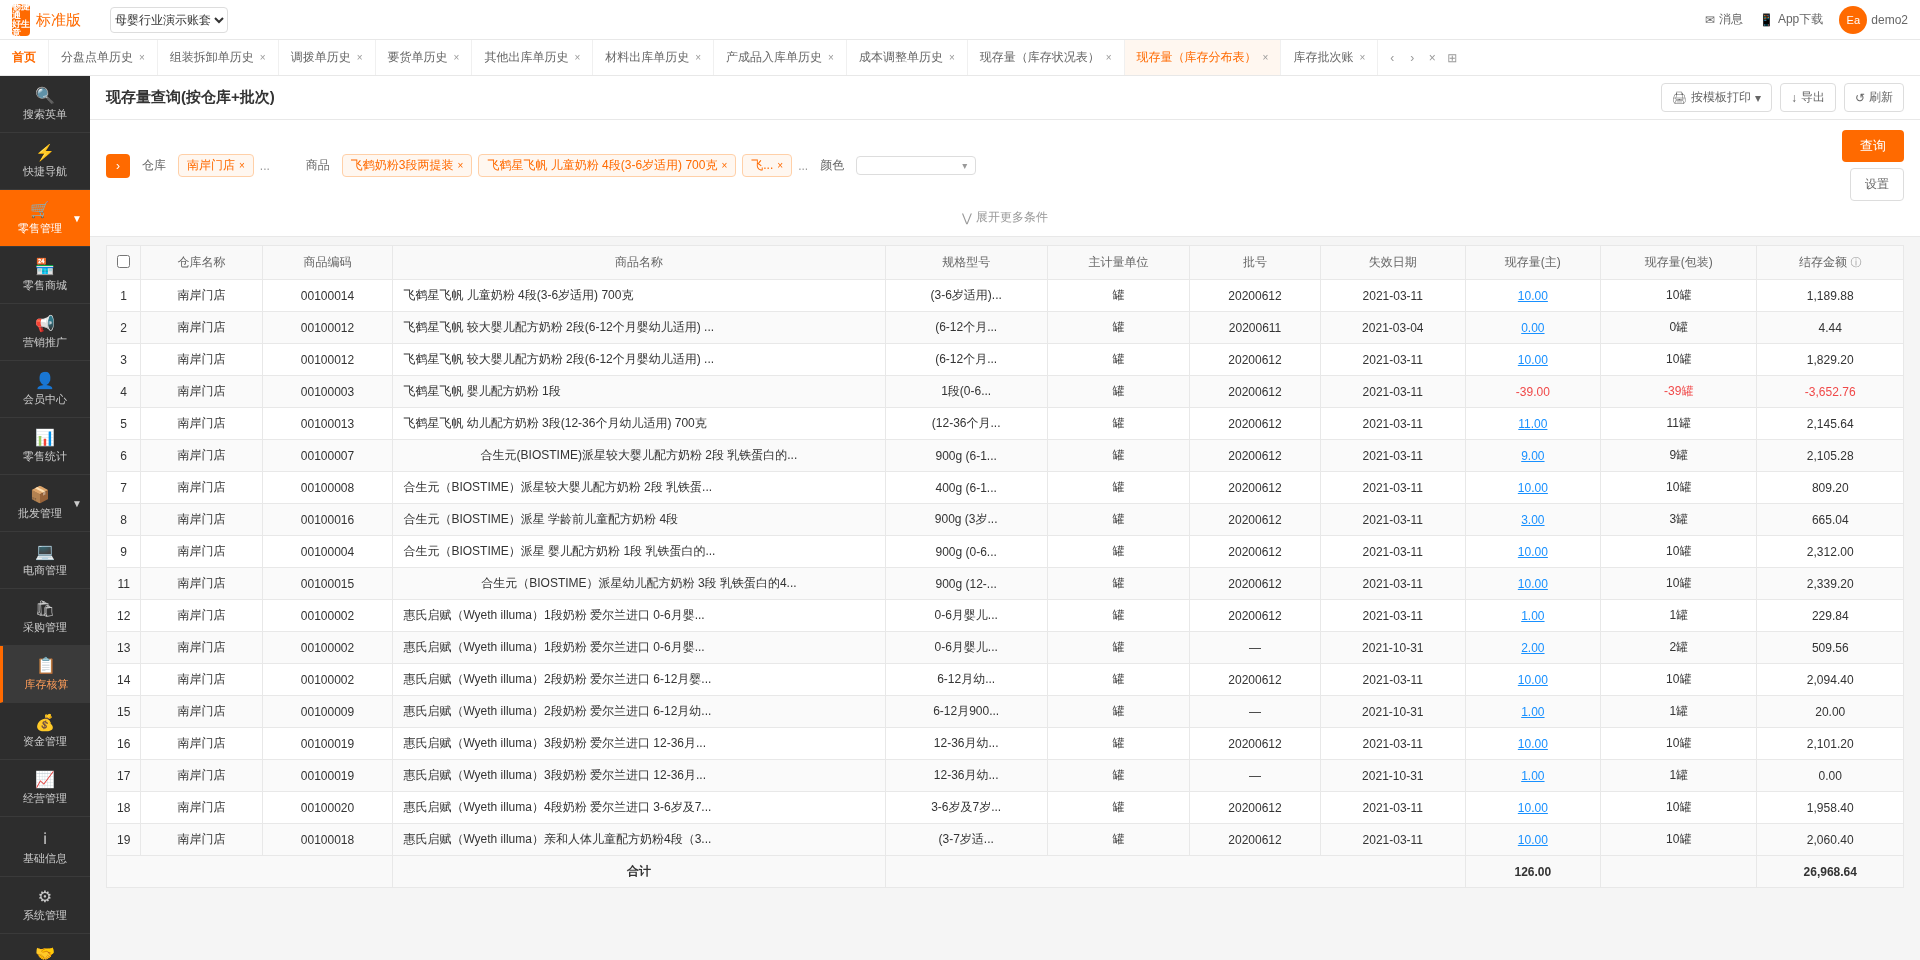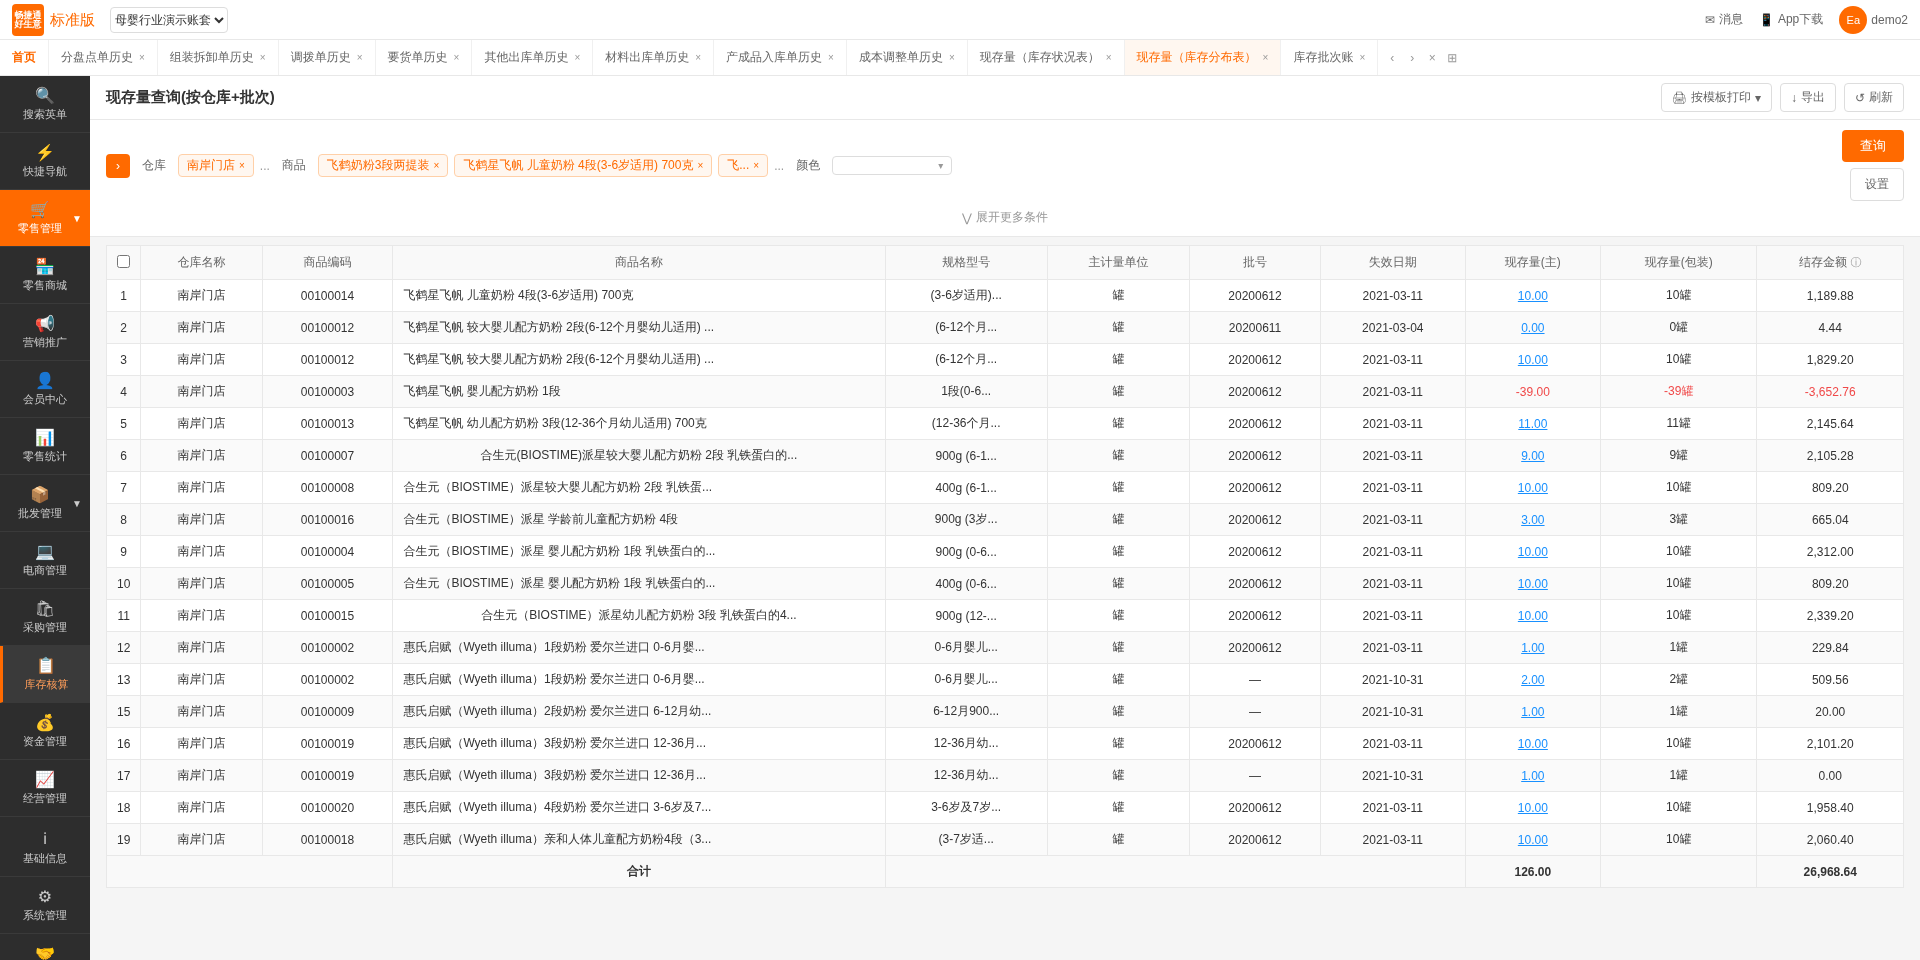"畅捷通" .logo-icon { width: 32px -> 18px }
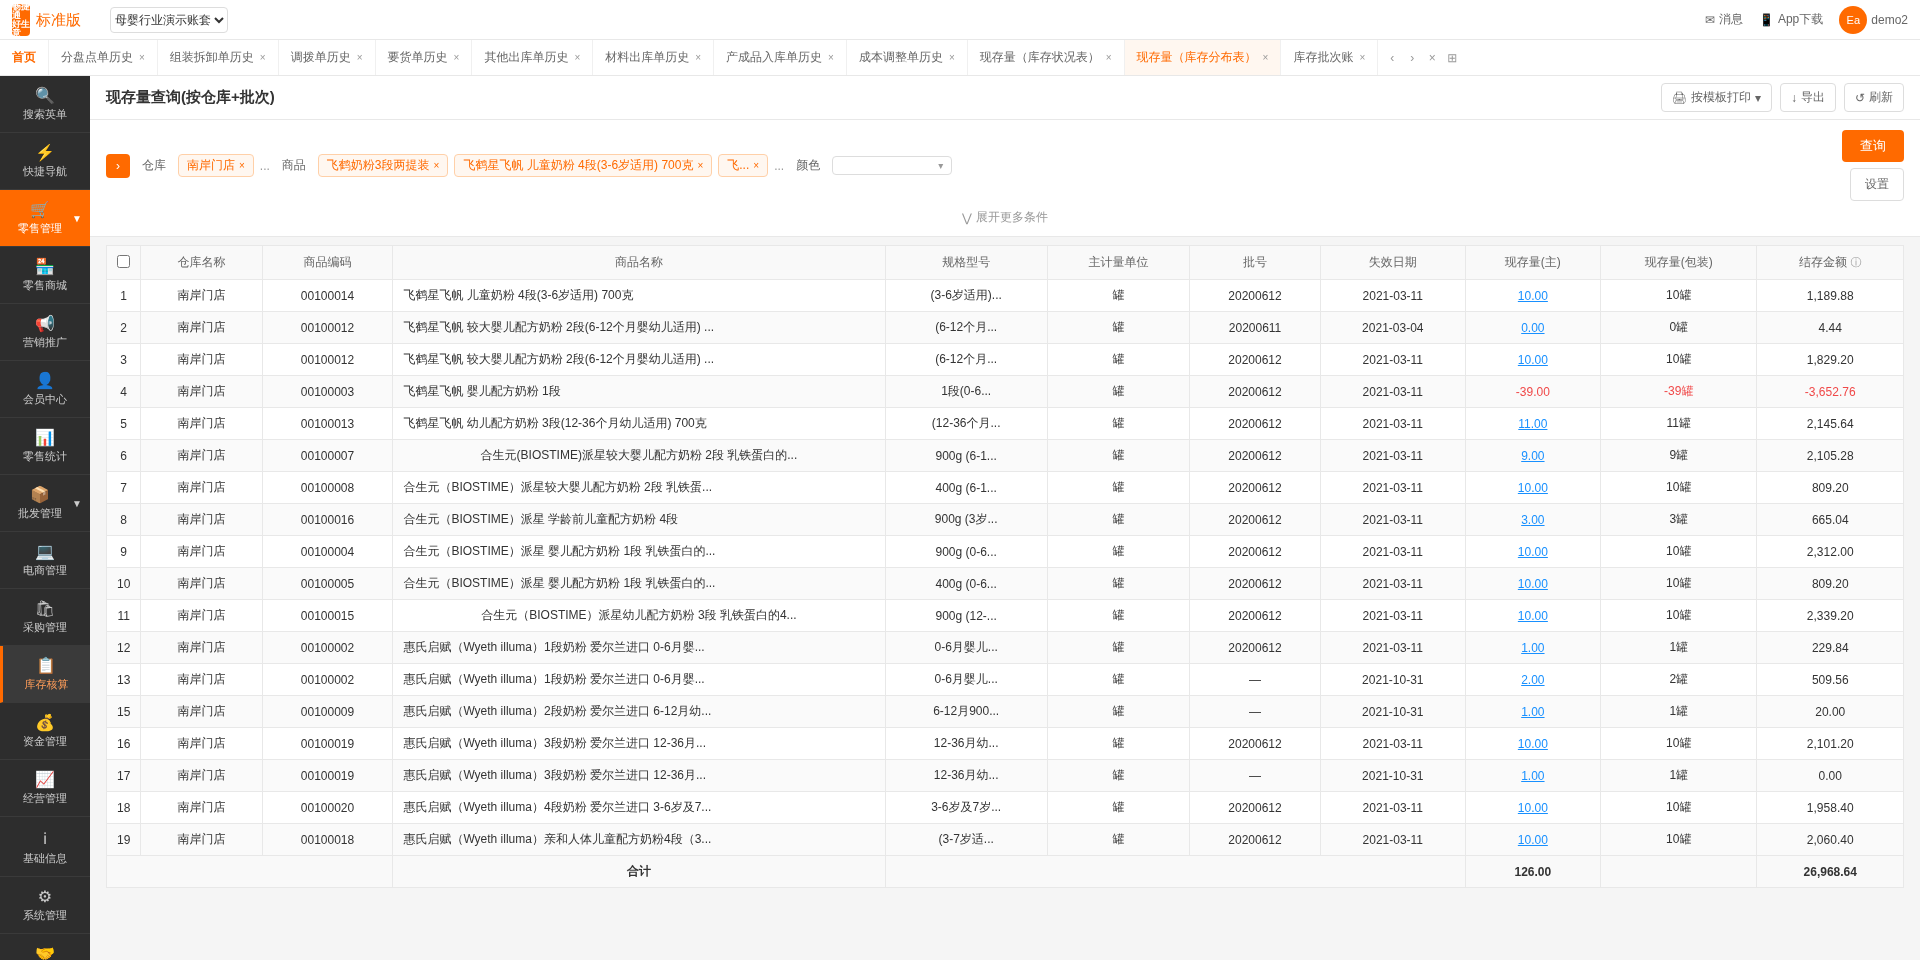"商品" span.filter-label { margin-left: 0 -> 24px }
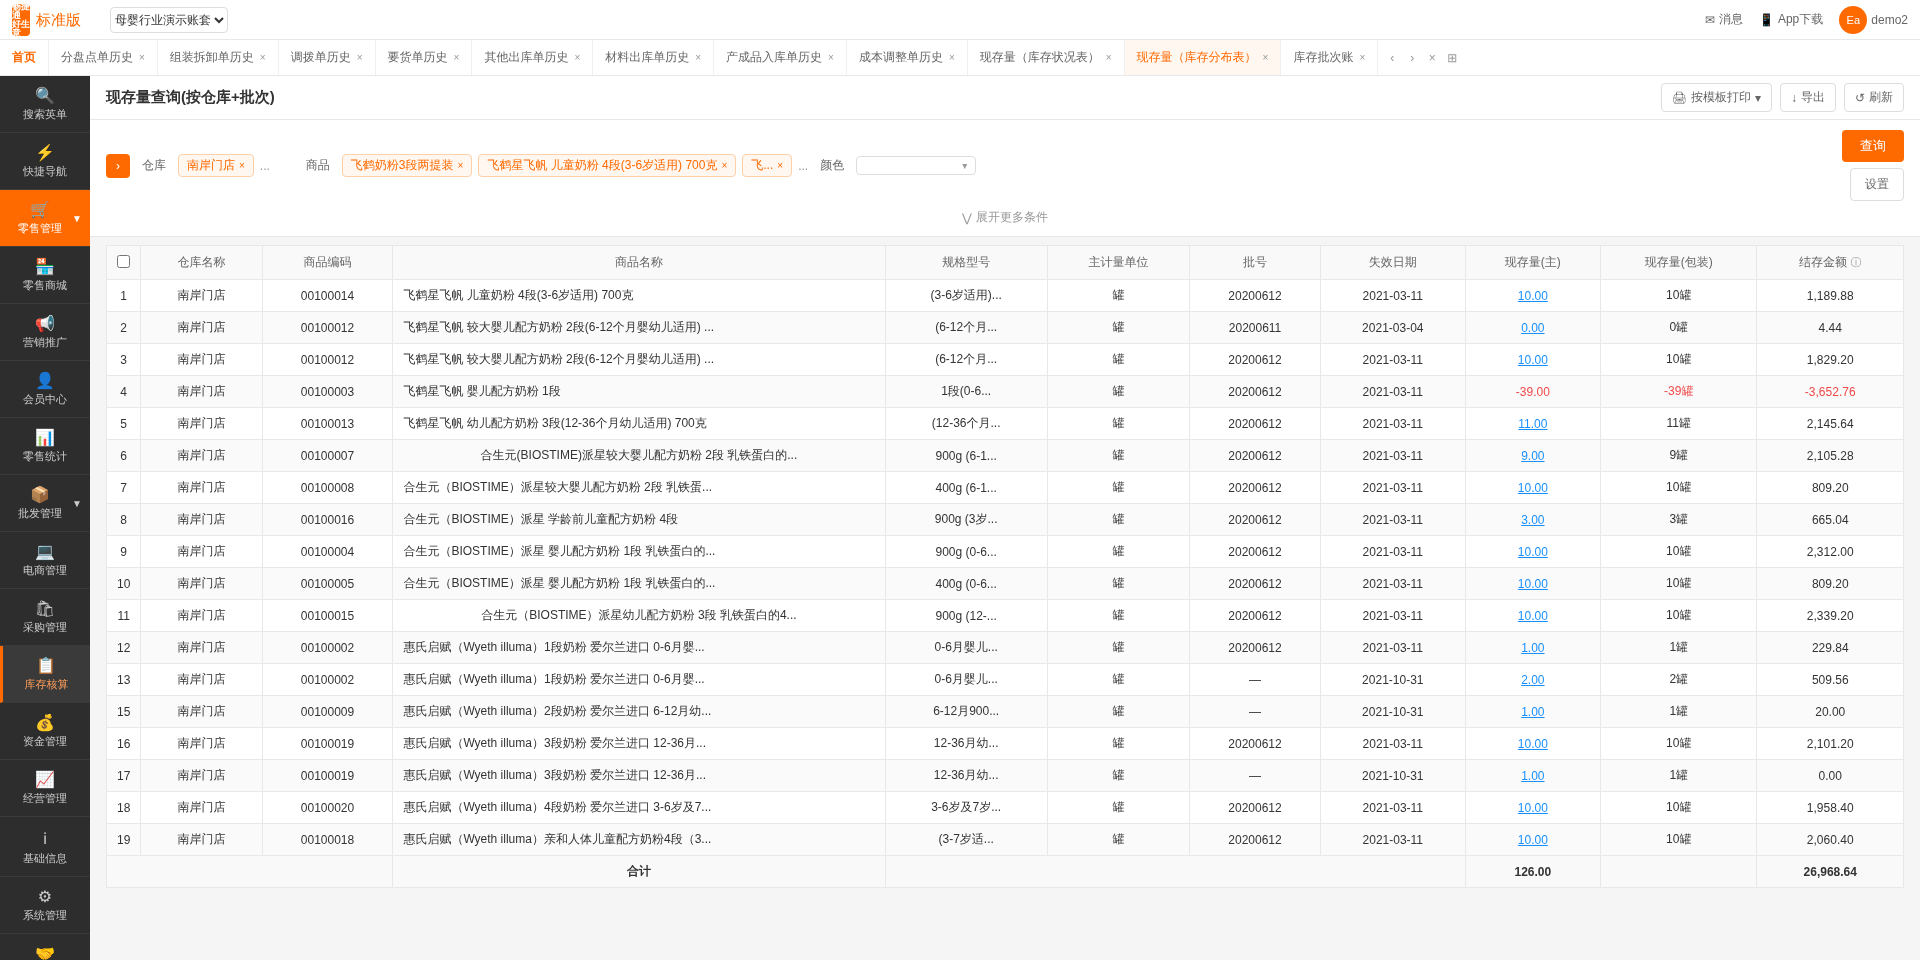"10" tr { html: <tr> <td>10</td> <td>南岸门店</td> <td>00100005</td> <td>合生元（BIOSTIME）派星 婴儿配方奶粉 1段 乳铁蛋白的...</td> <td>400g (0-6...</td> <td>罐</td> <td>20200612</td> <td>2021-03-11</td> <td>10.00</td> <td>10罐</td> <td>809.20</td> </tr> -> none }
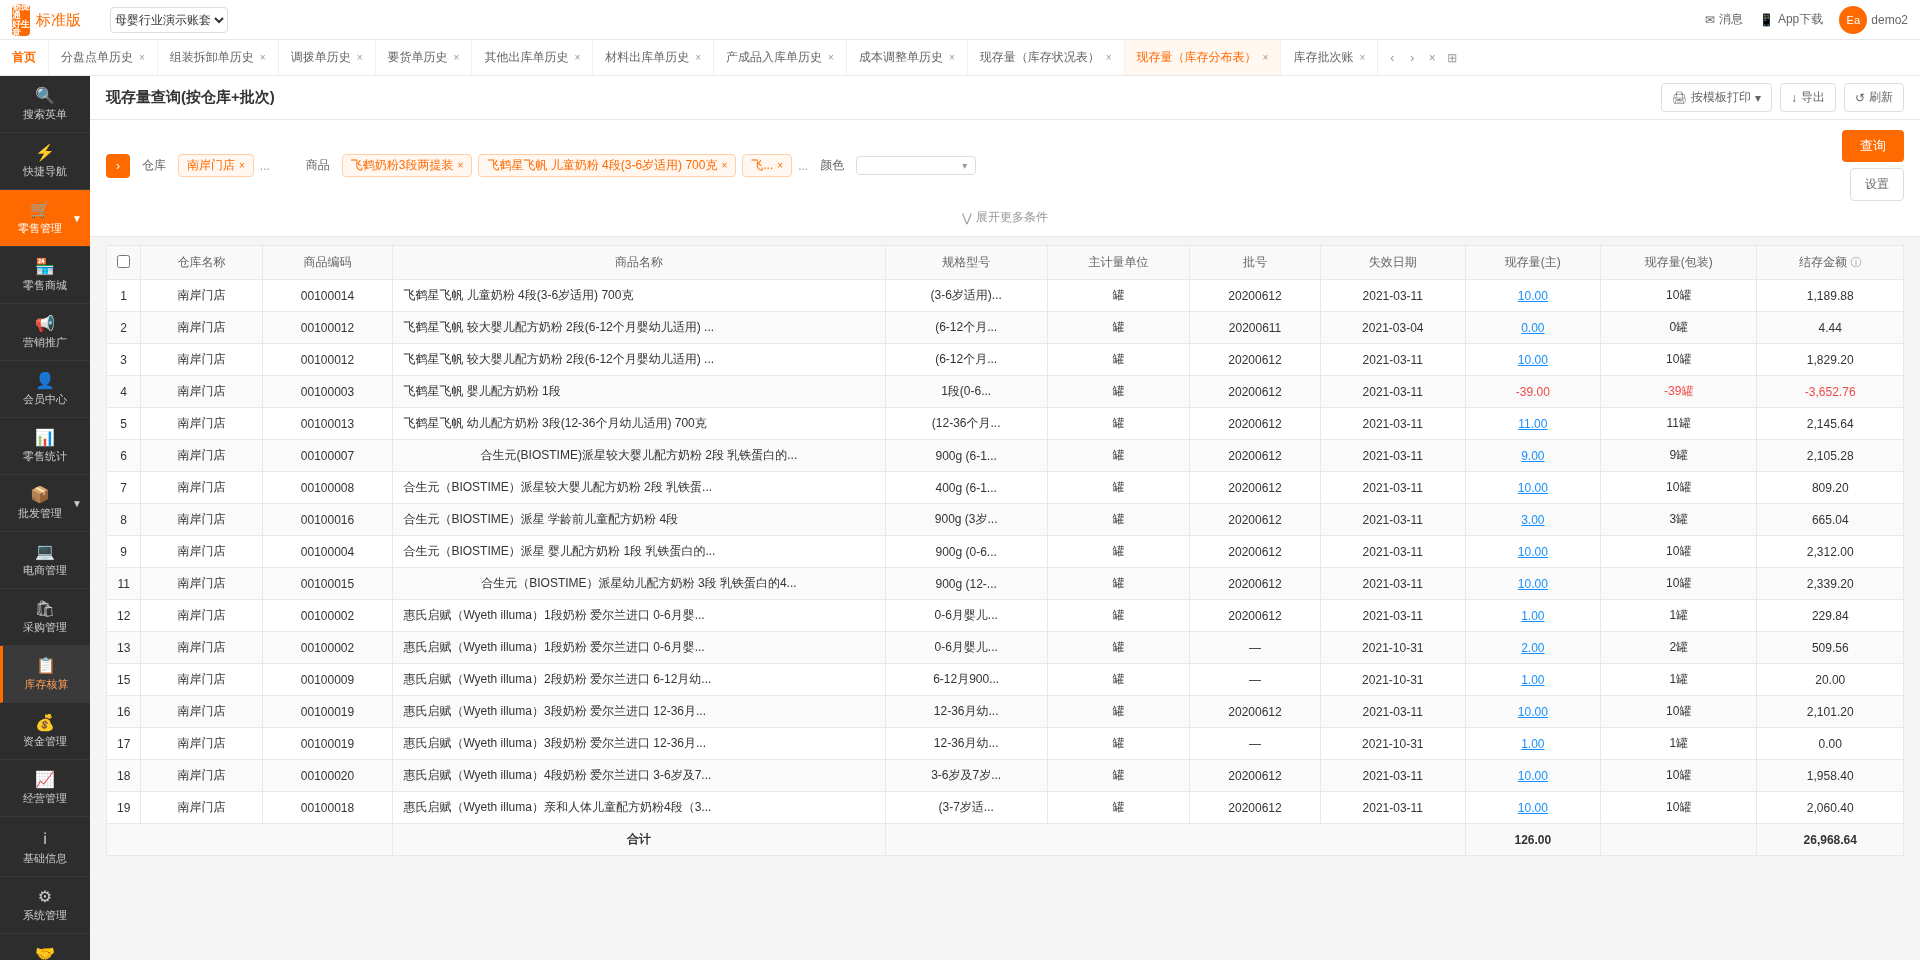"14" tr { html: none -> <tr> <td>14</td> <td>南岸门店</td> <td>00100002</td> <td>惠氏启赋（Wyeth illuma）2段奶粉 爱尔兰进口 6-12月婴...</td> <td>6-12月幼...</td> <td>罐</td> <td>20200612</td> <td>2021-03-11</td> <td>10.00</td> <td>10罐</td> <td>2,094.40</td> </tr> }
